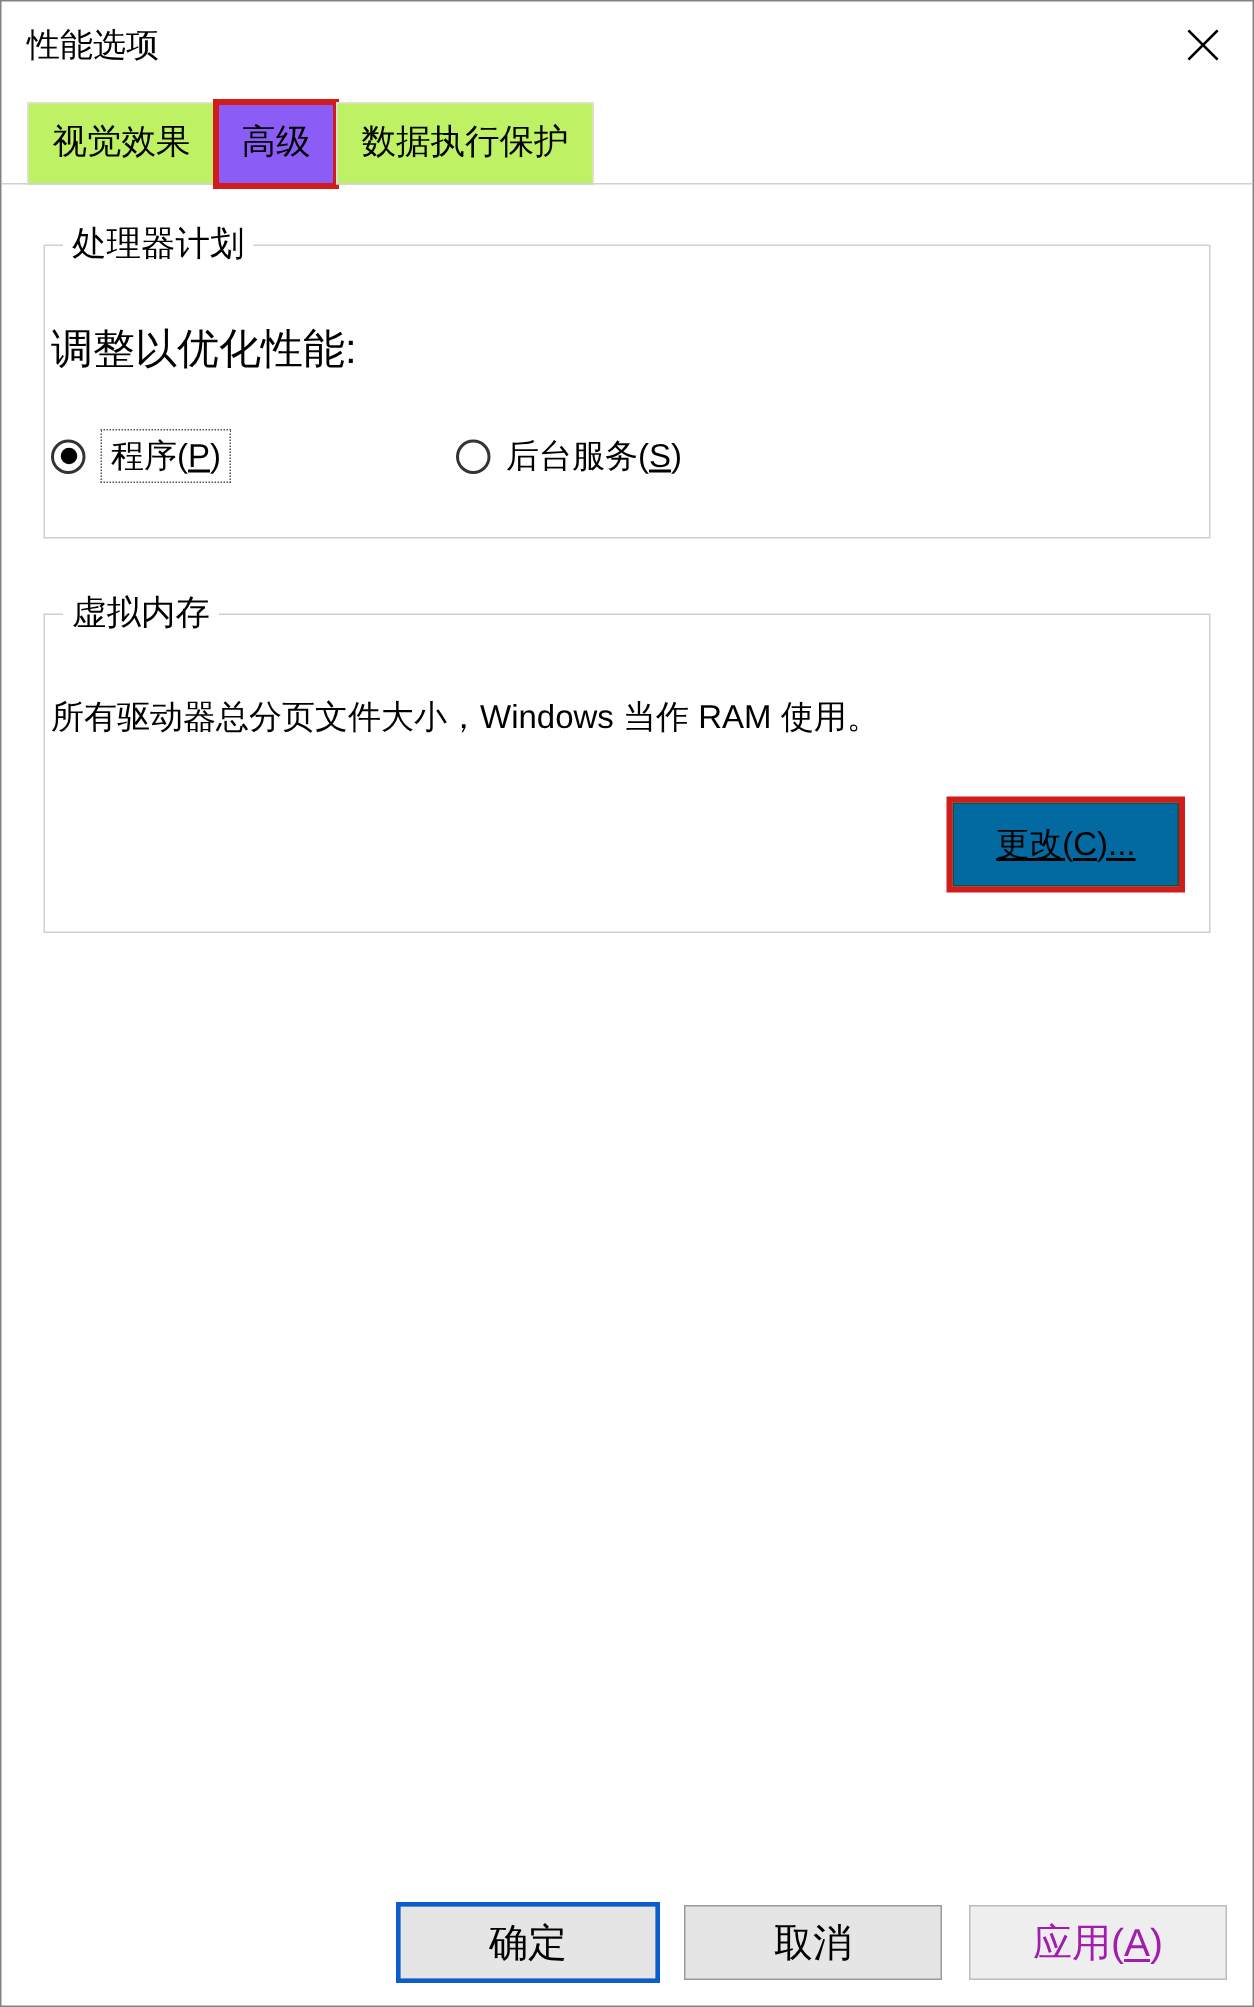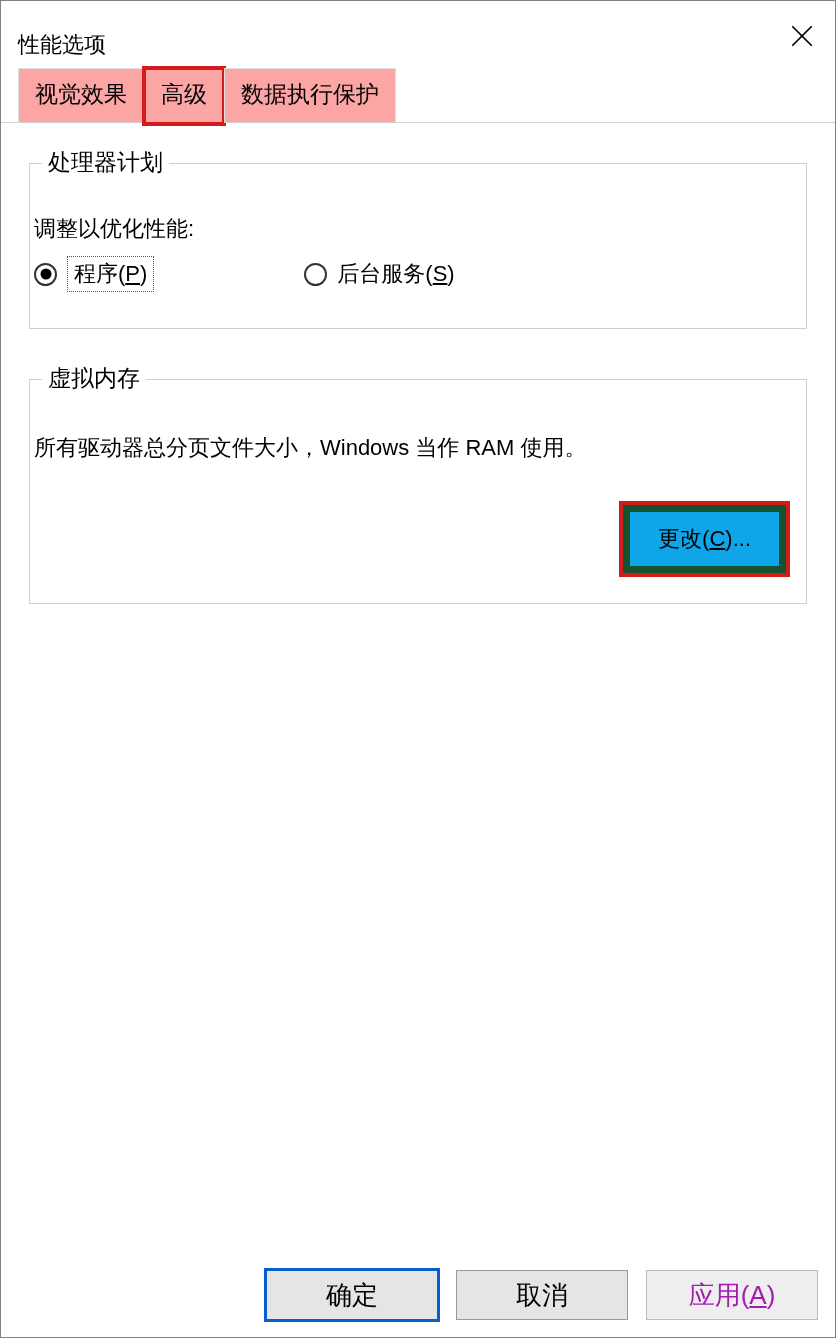"性能选项" .titlebar { align-items: flex-end -> center }
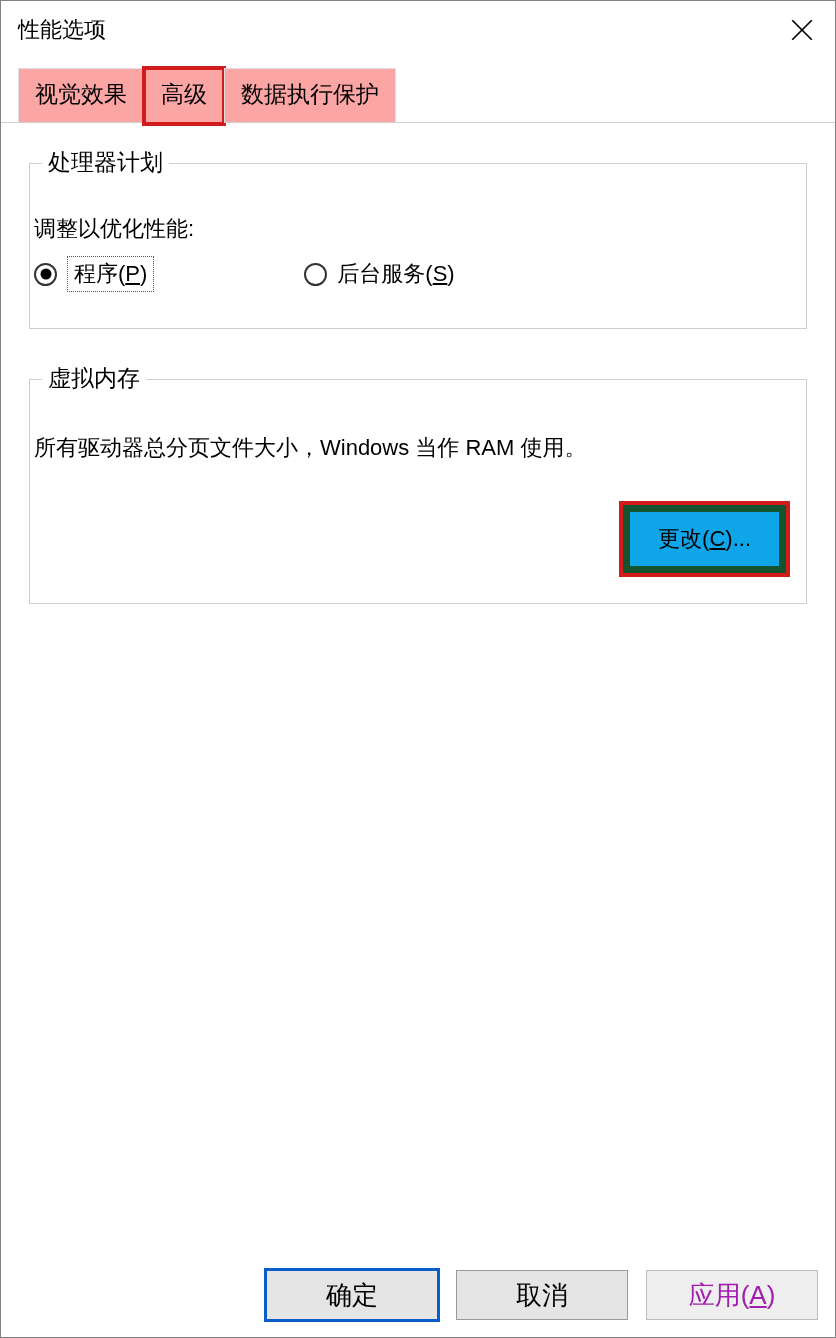"视觉效果" .tab.inactive { background: #fca5a5 -> #bef264 }
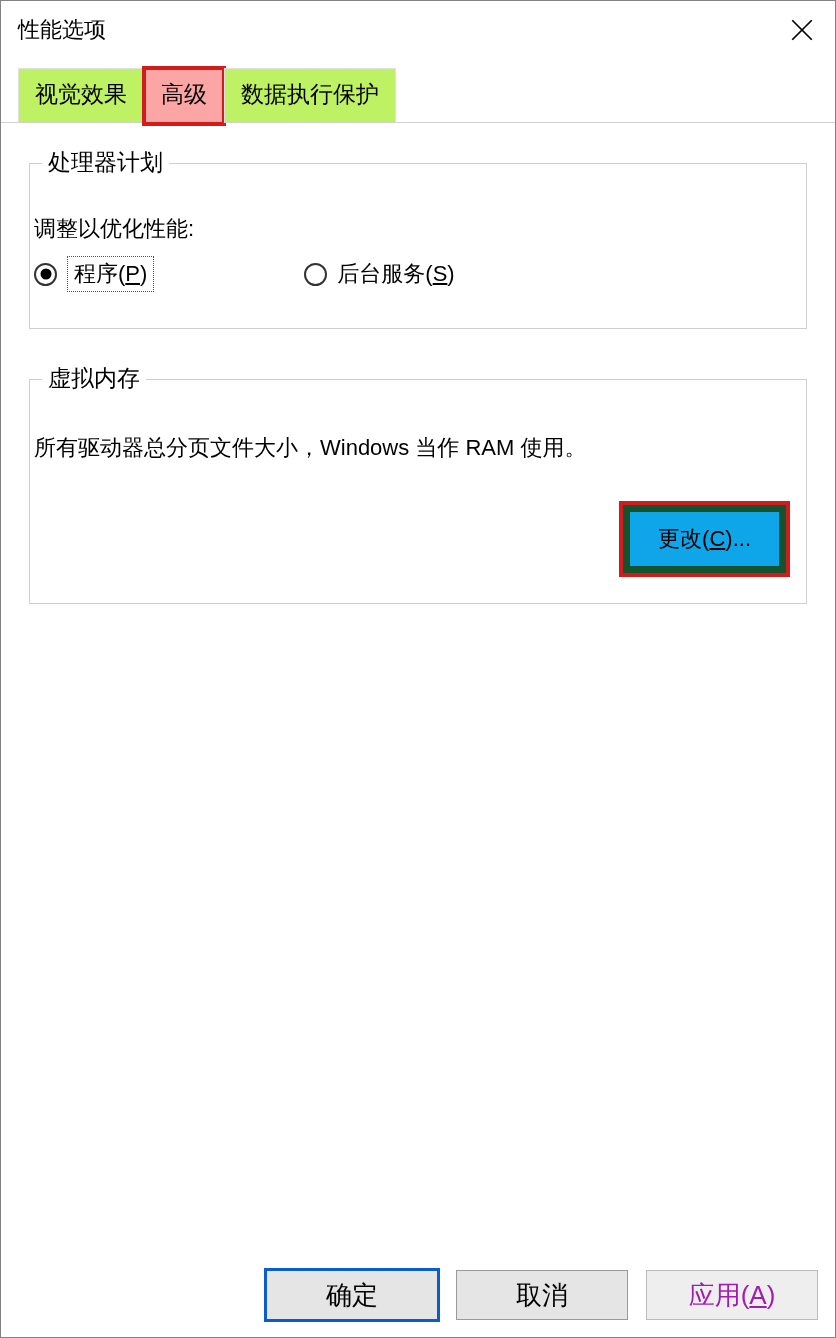"高级" .tab.active { background: #fca5a5 -> #8b5cf6 }
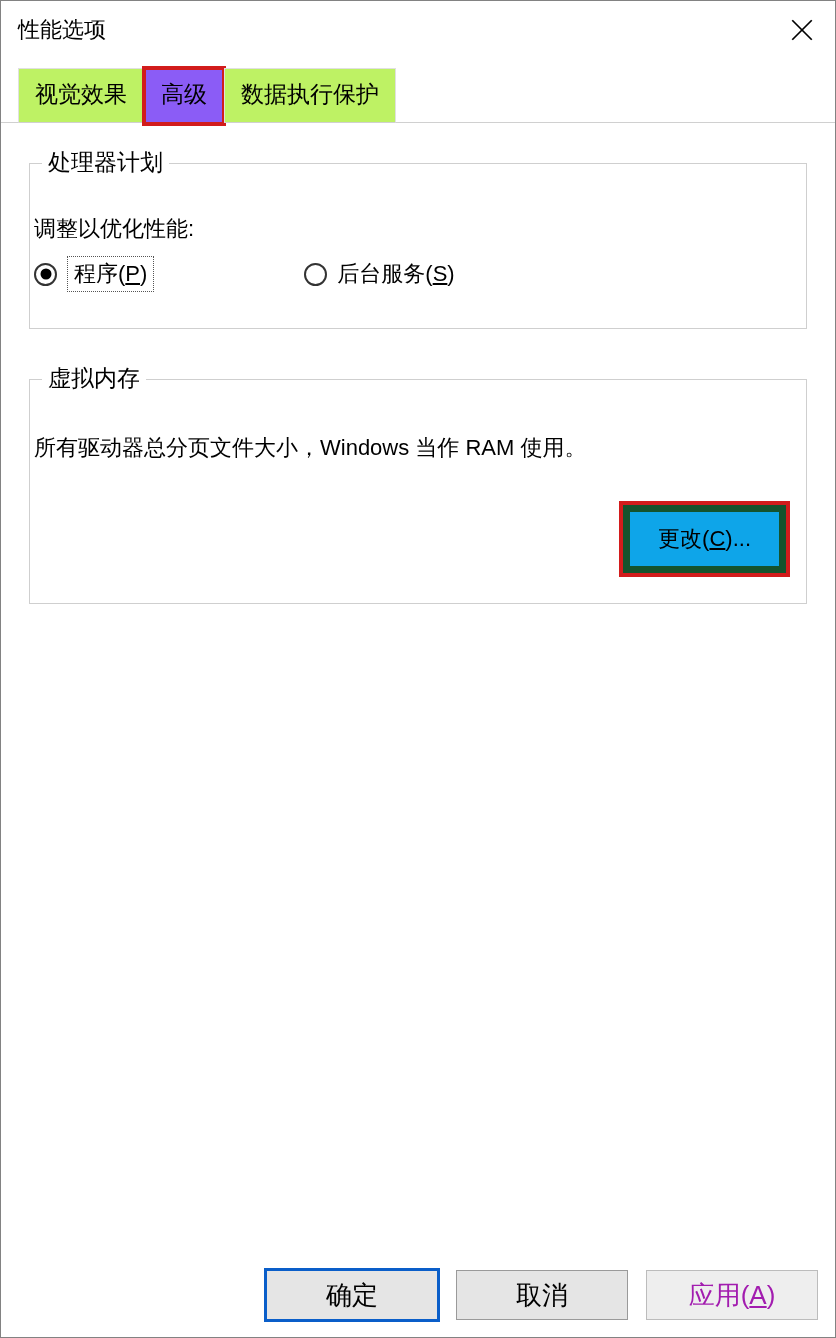"调整以优化性能:" .group-label { font-size: 22px -> 28px; margin-bottom: 12px -> 34px }
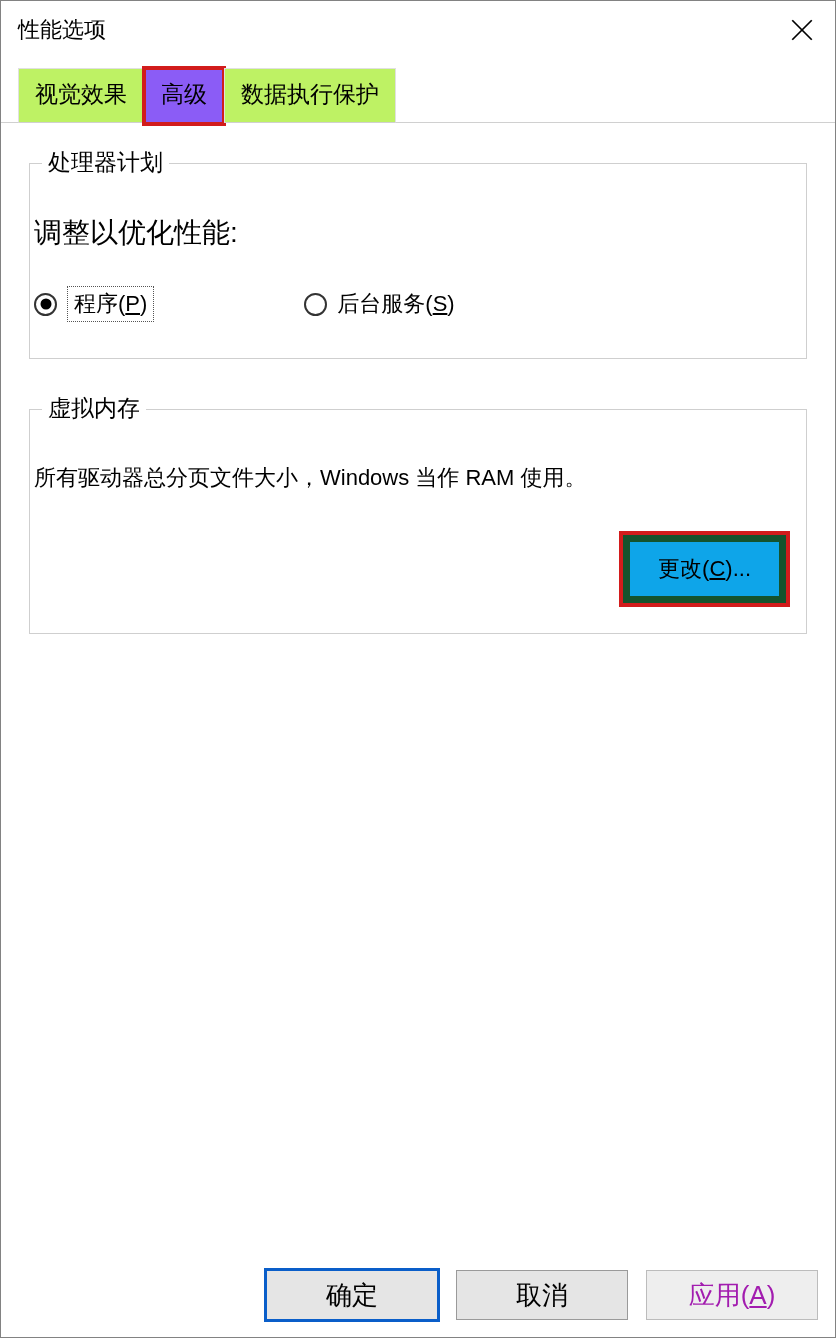"更改(C)..." .change-btn { background: #0ea5e9 -> #0369a1; border: 7px solid #14532d -> 1px solid #14532d; text-decoration: none -> underline }
